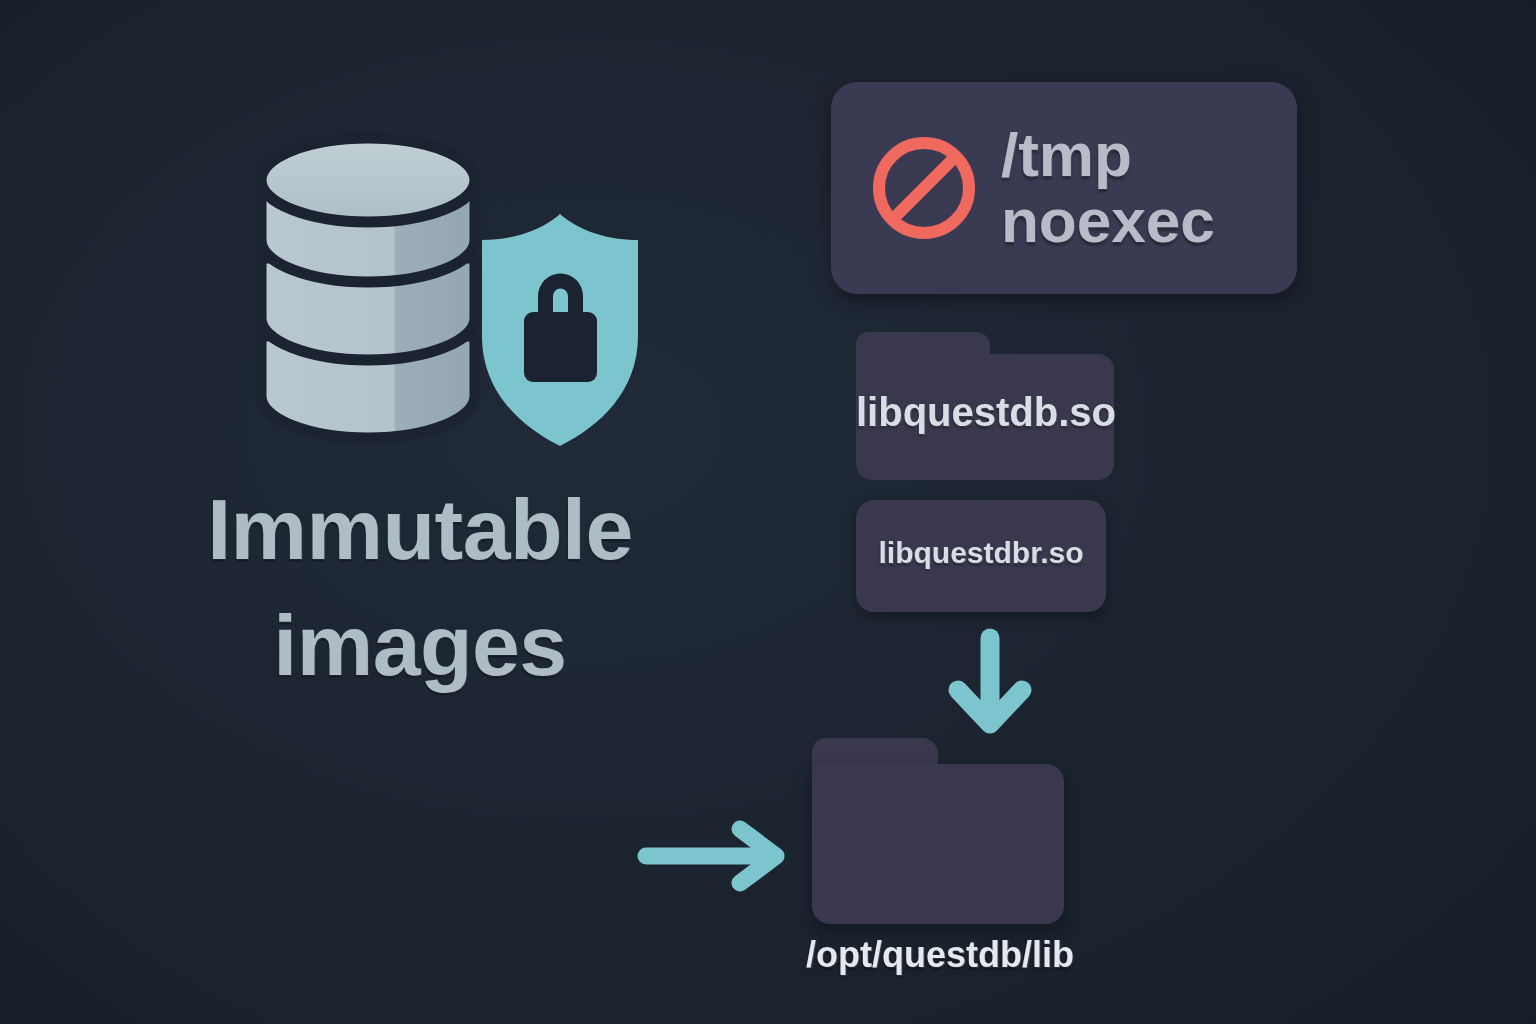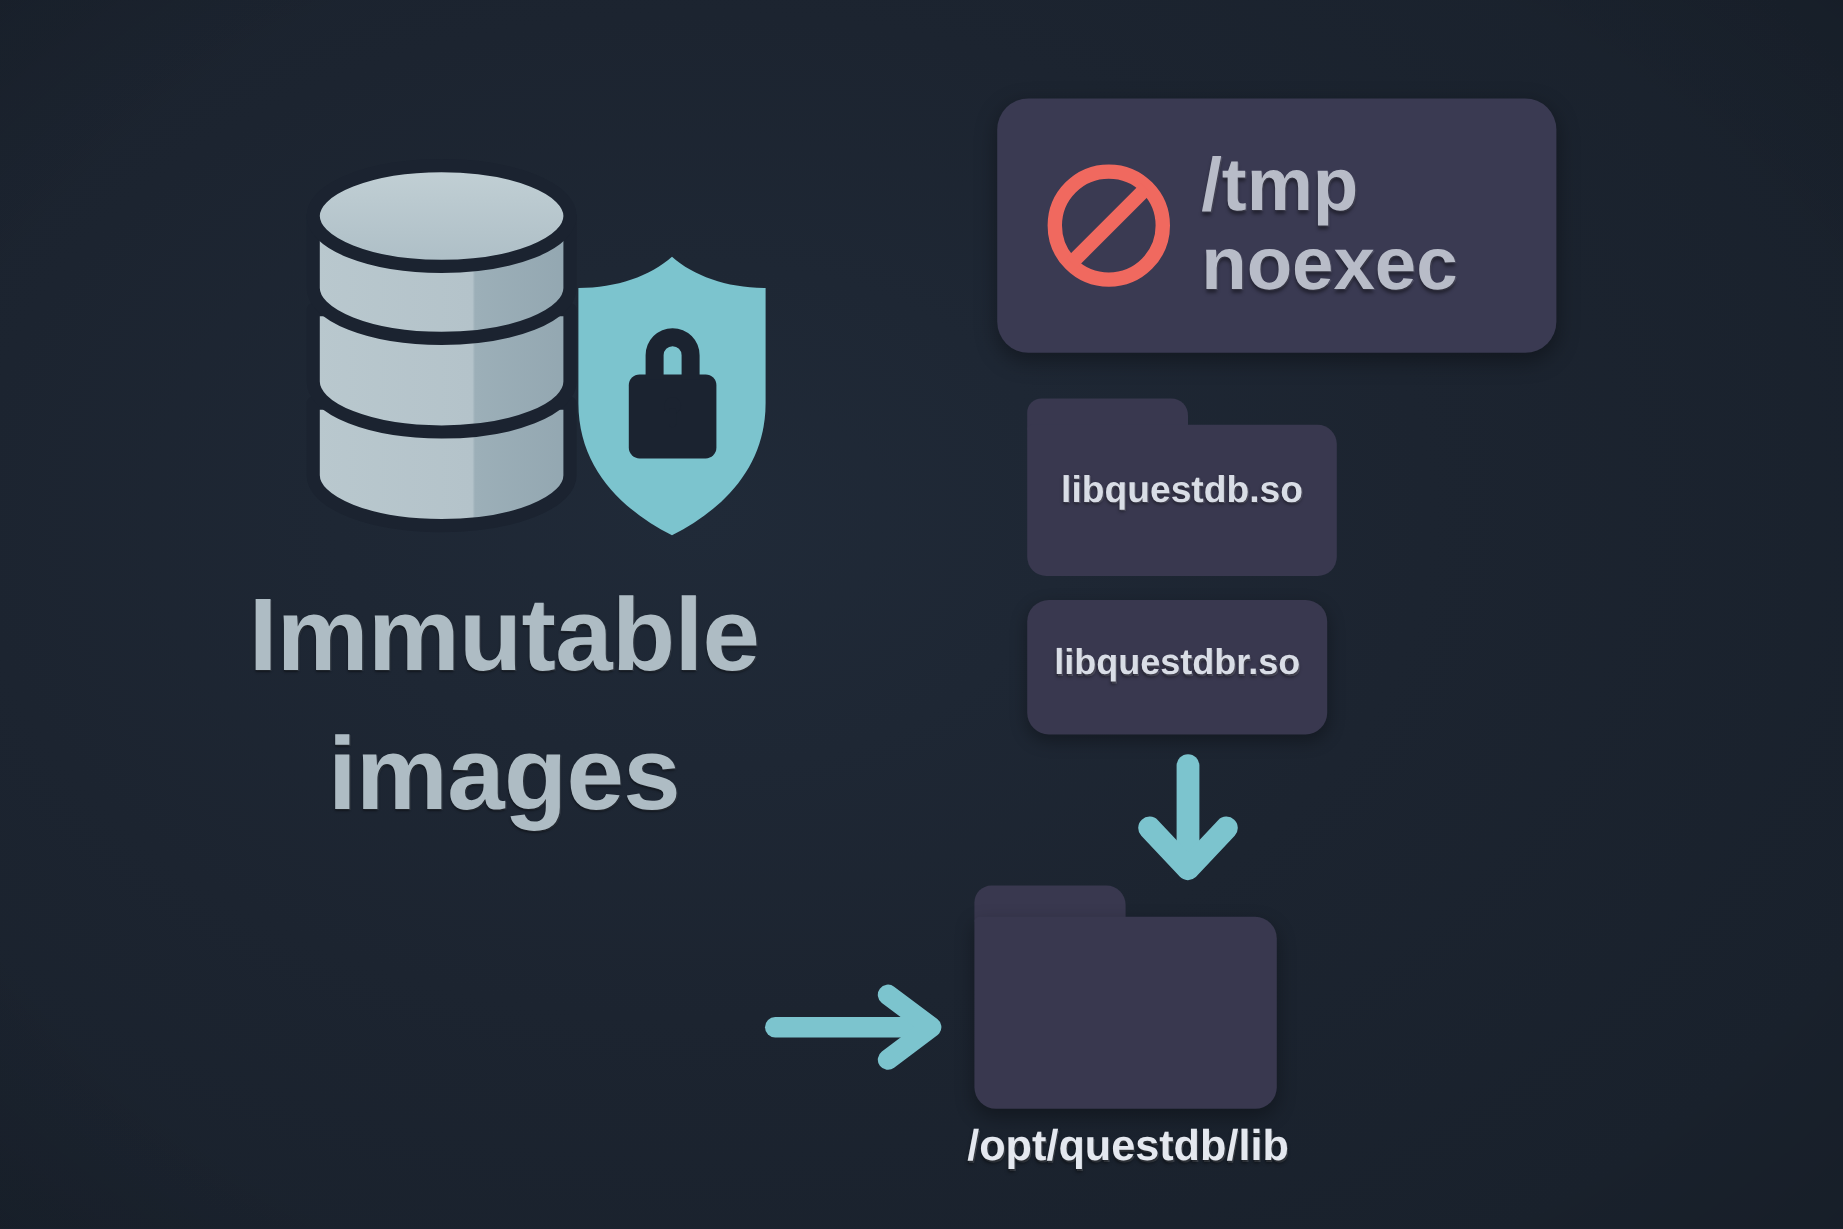"libquestdb.so" #folder1 .label { font-size: 31px -> 40px }
